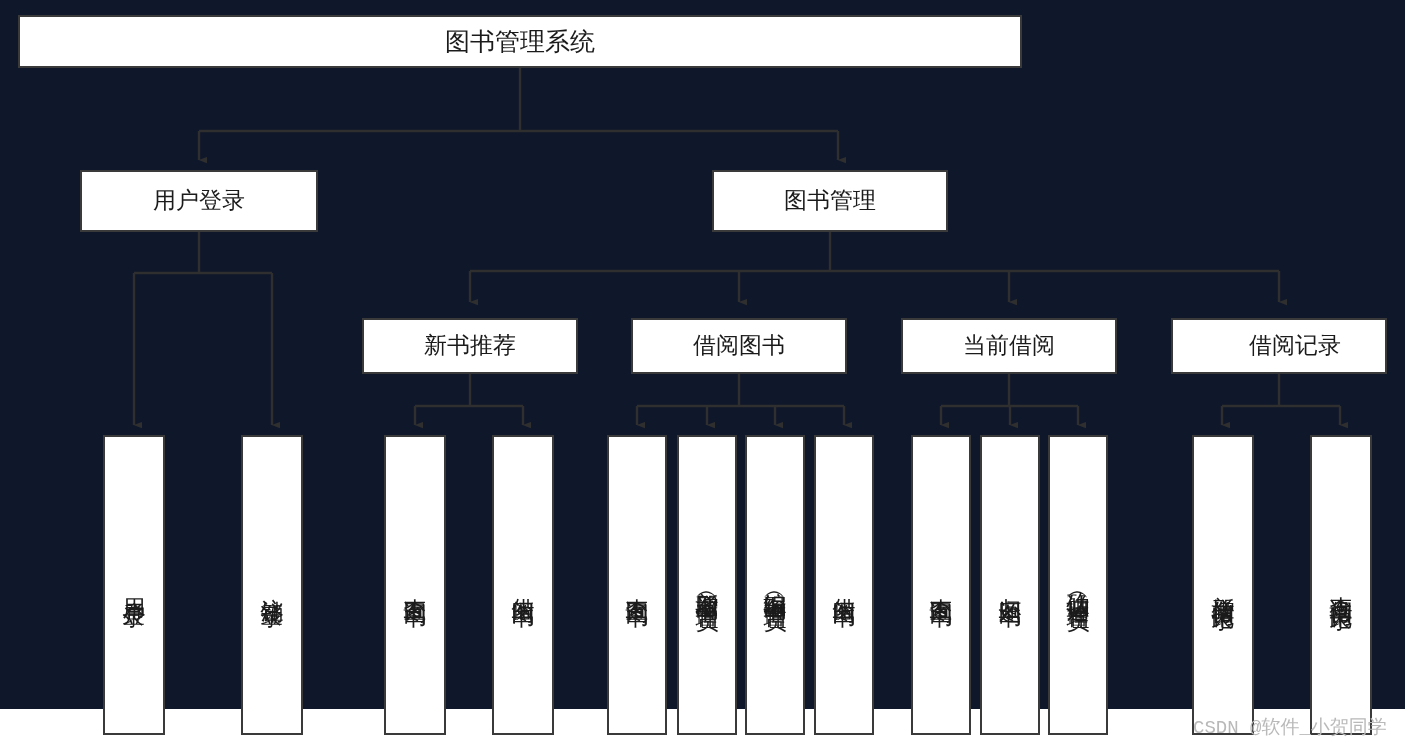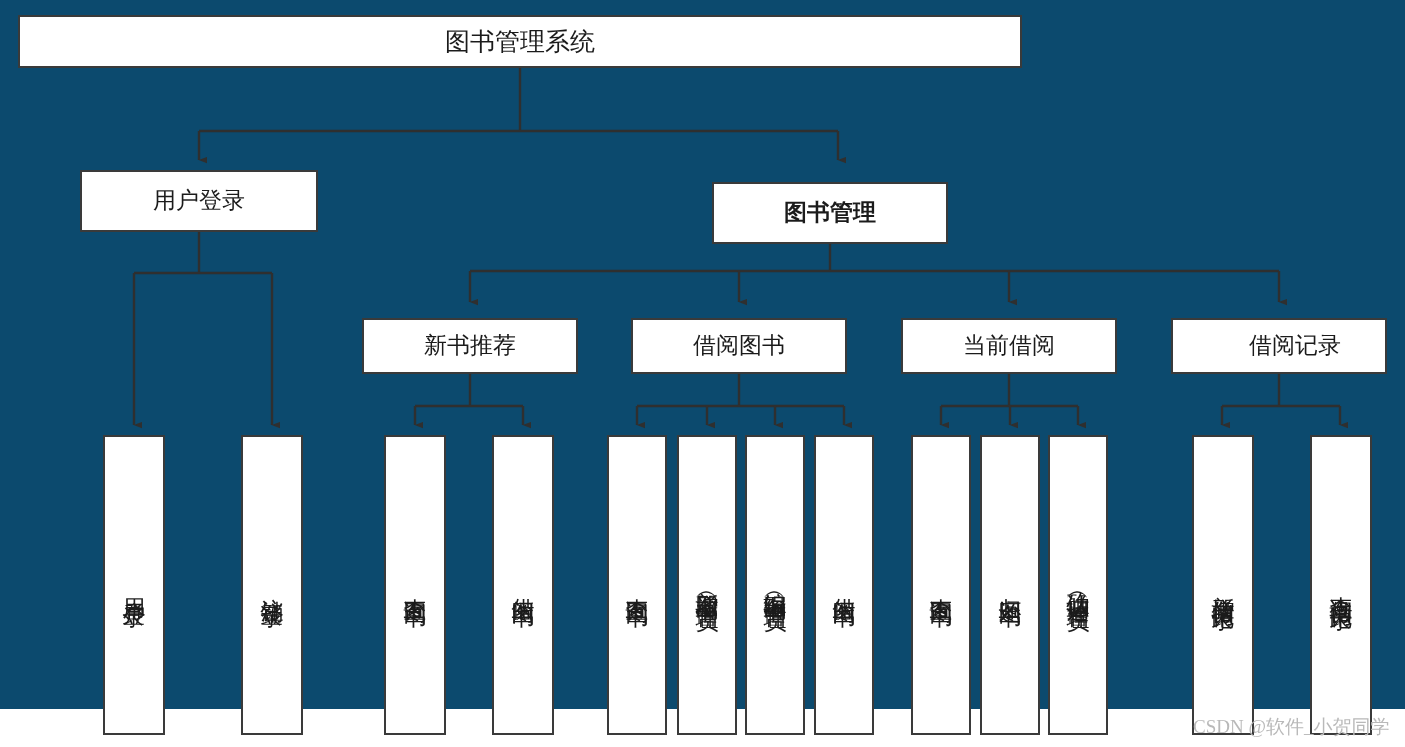"图书管理系统" #diagram-root { background: #0c4a6e -> #0f172a }
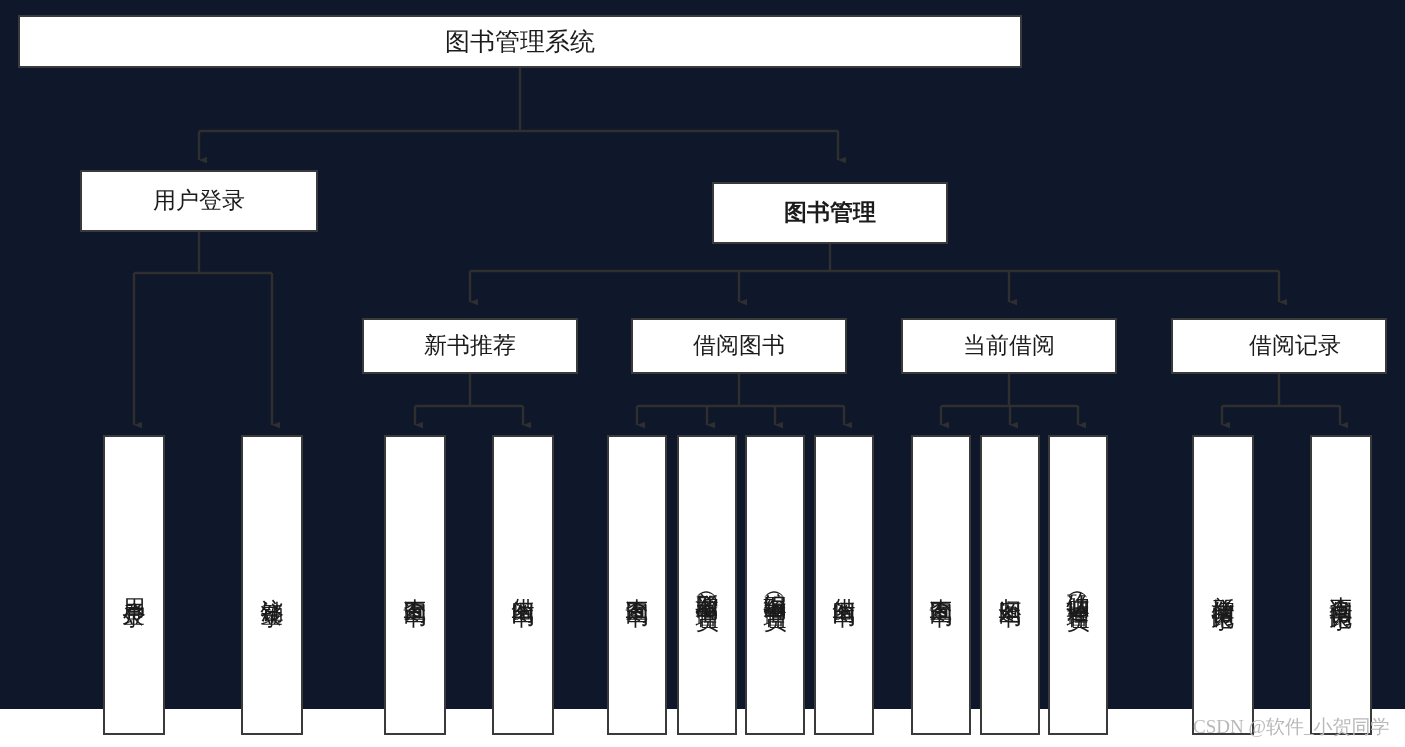"图书管理" div.node-box { font-weight: bold -> none; top: 182px -> 170px }
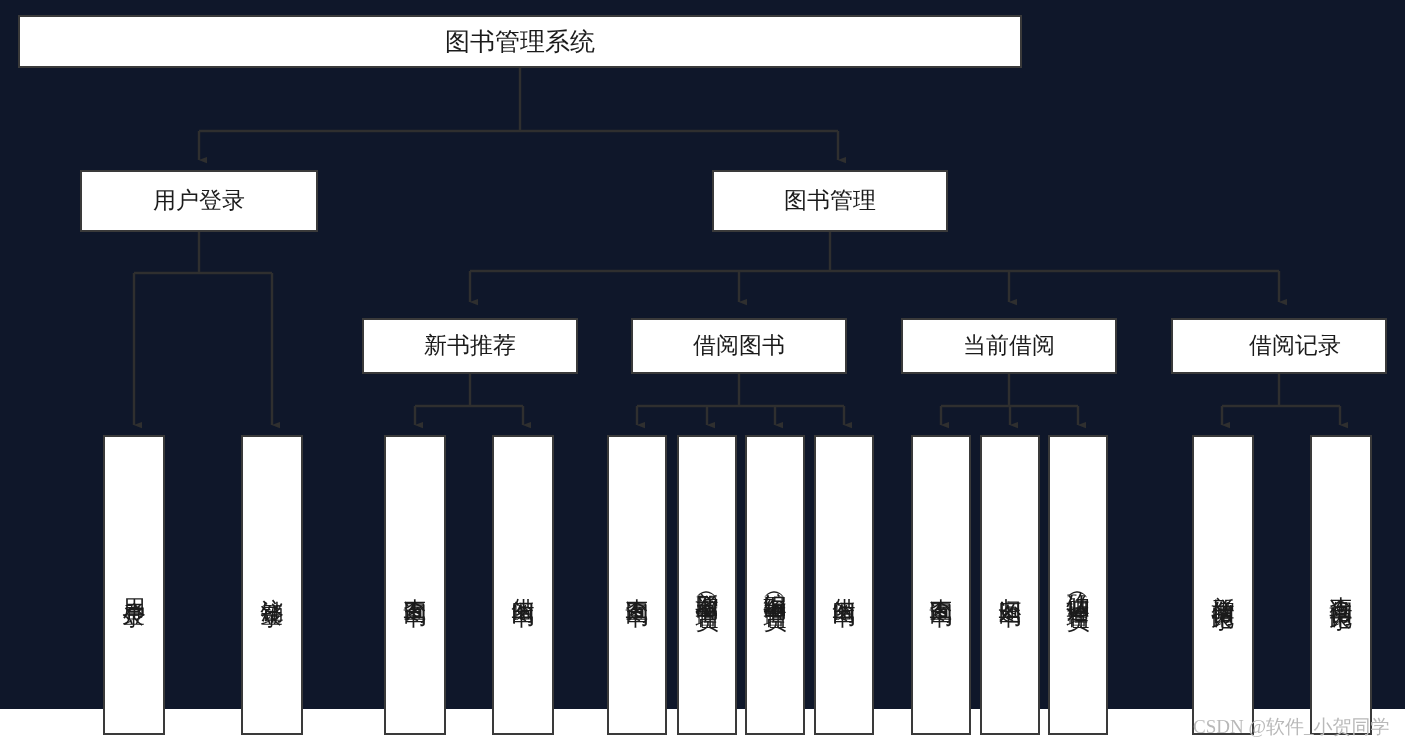"CSDN @软件_小贺同学" .watermark { font-family: Liberation Serif, serif -> Liberation Mono, monospace }
